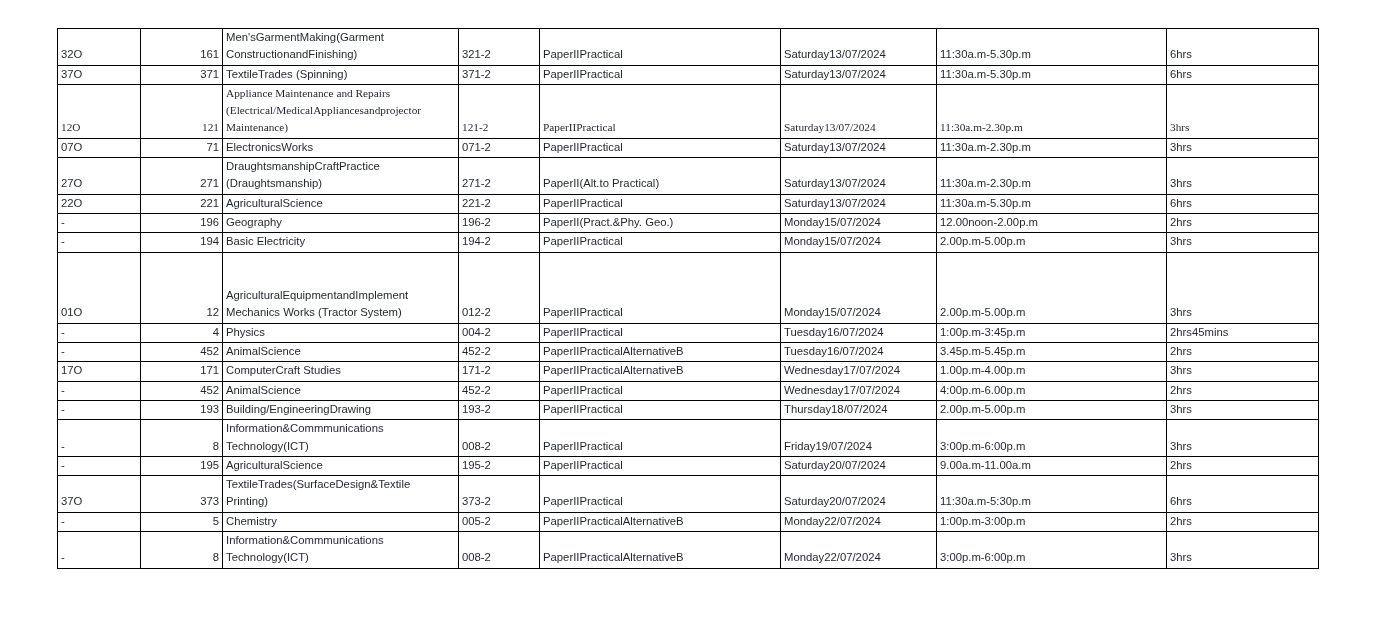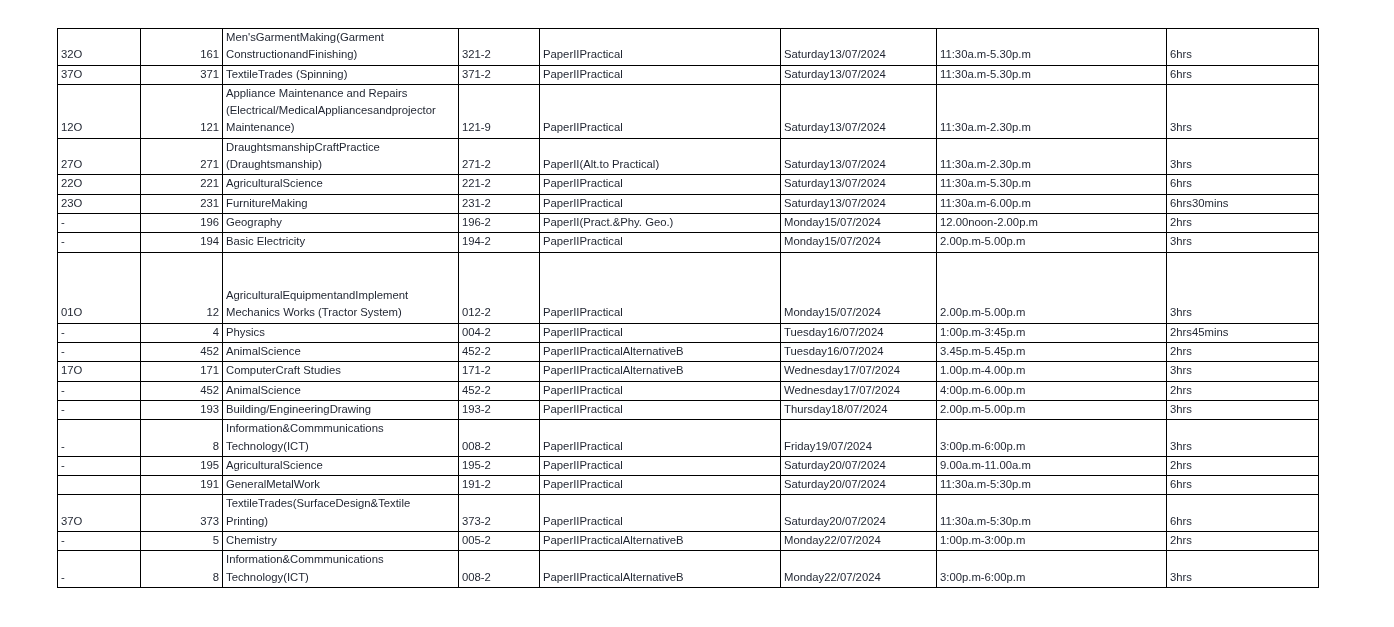"Appliance Maintenance and Repairs" tr.r3 td { font-family: none -> Liberation Serif, serif }
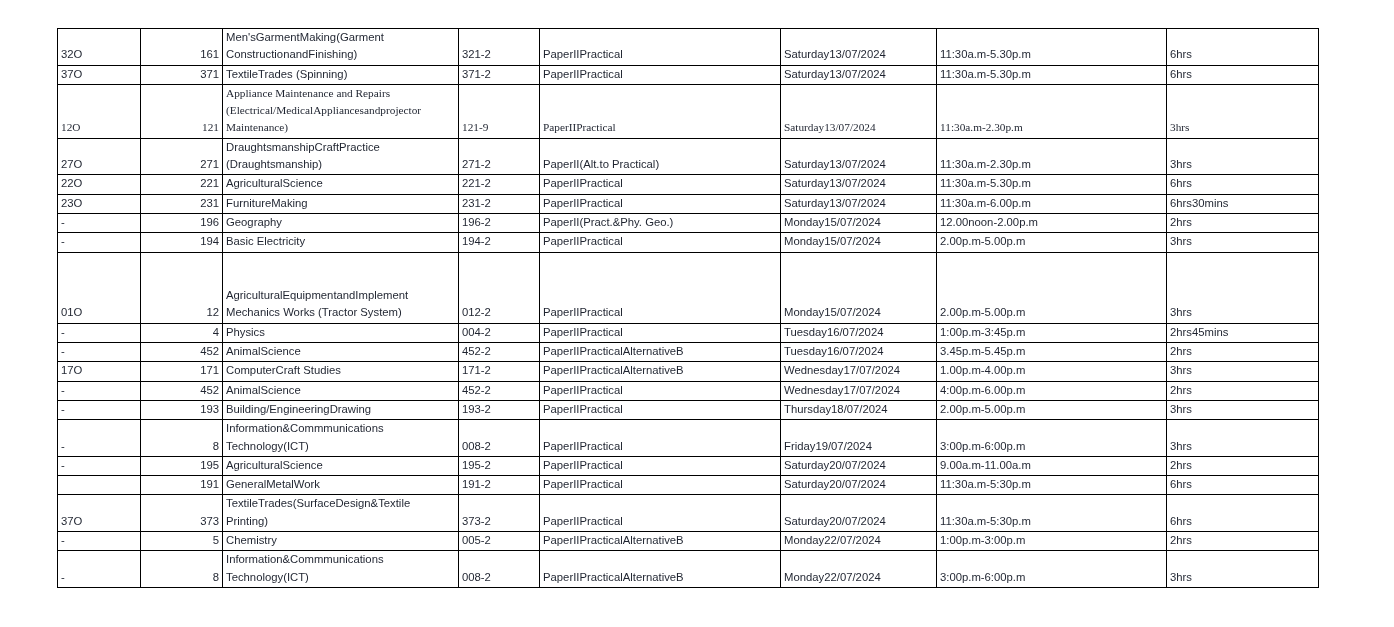"121-9" td.left { text: 121-9 -> 121-2 }
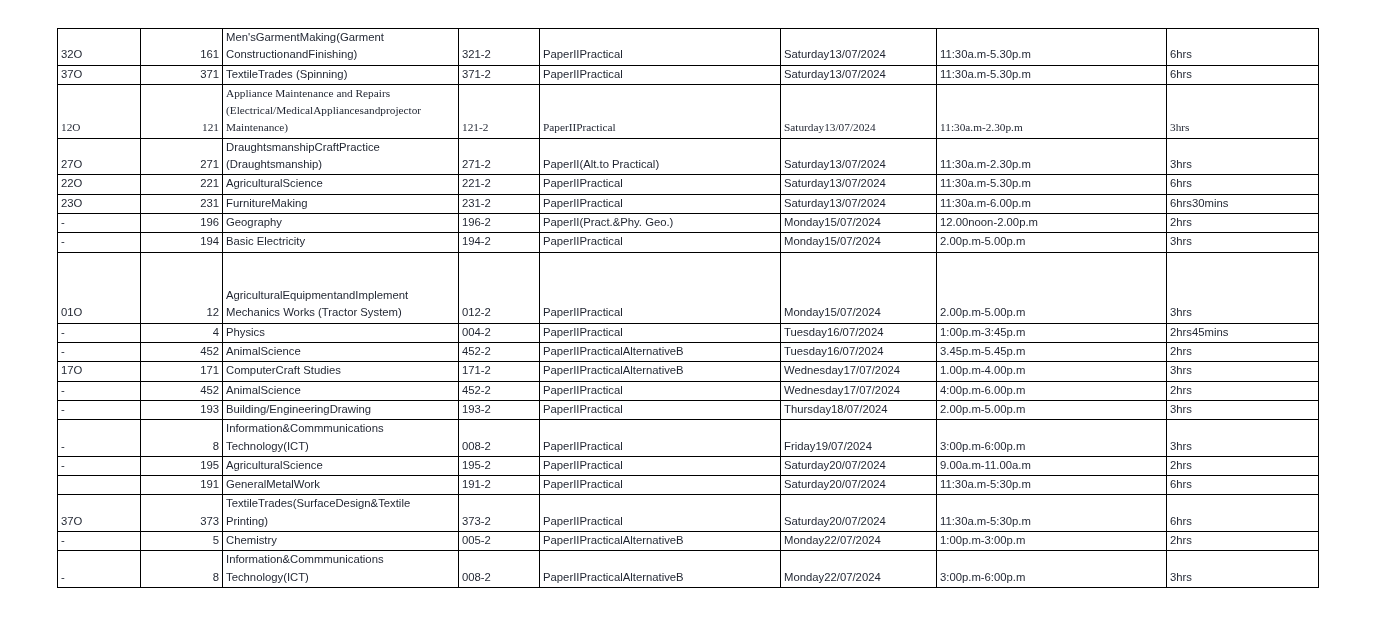"07O" tr.r1 { html: none -> <tr> <td>07O</td> <td>71</td> <td>ElectronicsWorks</td> <td>071-2</td> <td>PaperIIPractical</td> <td>Saturday13/07/2024</td> <td>11:30a.m-2.30p.m</td> <td>3hrs</td> </tr> }
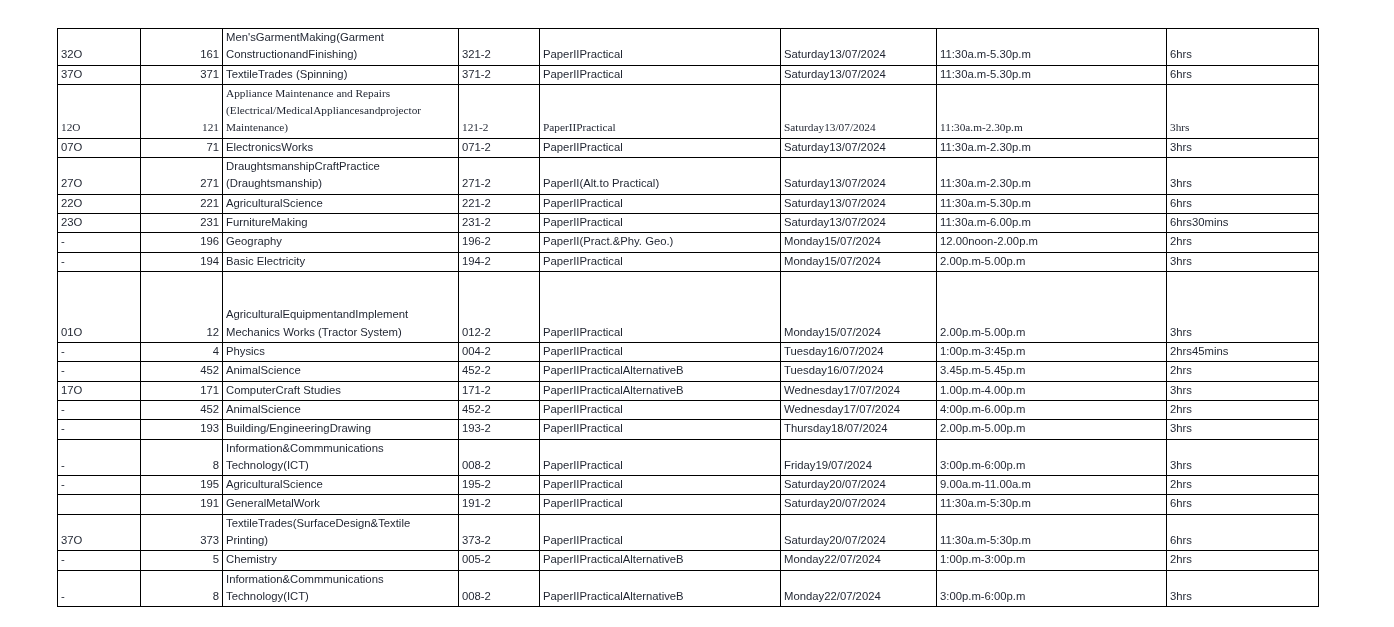"23O" tr.r1 { html: <tr> <td>23O</td> <td>231</td> <td>FurnitureMaking</td> <td>231-2</td> <td>PaperIIPractical</td> <td>Saturday13/07/2024</td> <td>11:30a.m-6.00p.m</td> <td>6hrs30mins</td> </tr> -> none }
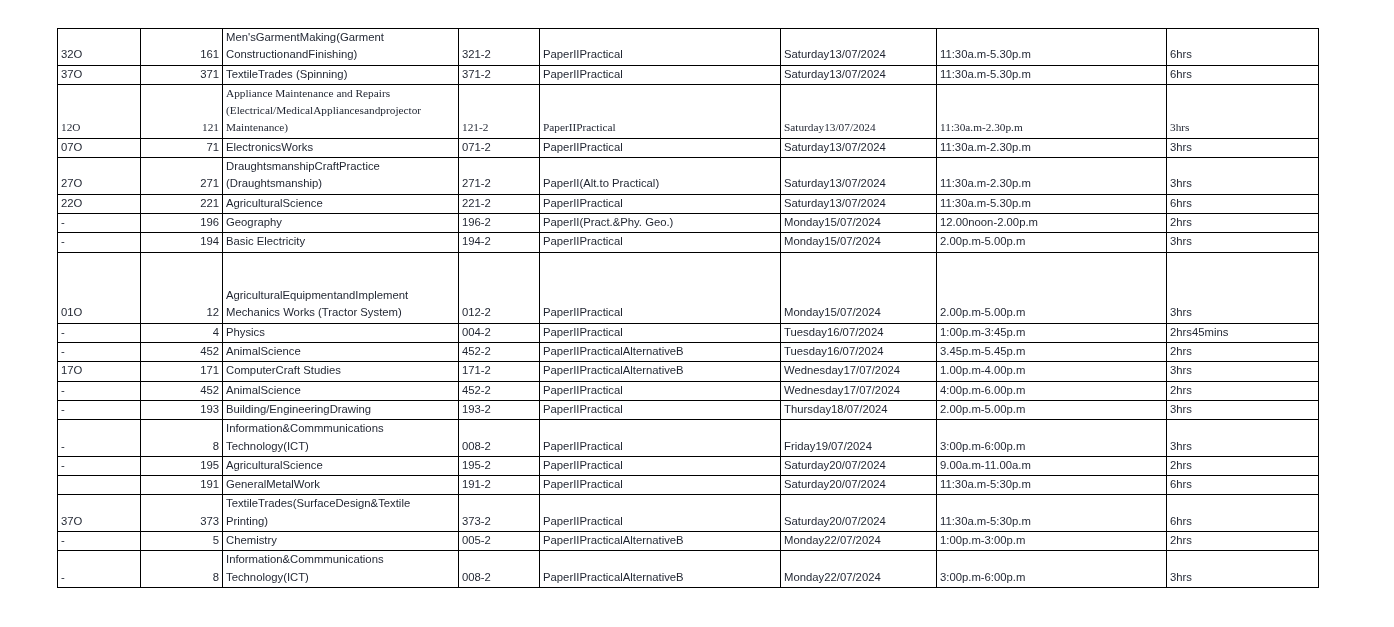"191" tr.r1 { html: <tr> <td></td> <td>191</td> <td>GeneralMetalWork</td> <td>191-2</td> <td>PaperIIPractical</td> <td>Saturday20/07/2024</td> <td>11:30a.m-5:30p.m</td> <td>6hrs</td> </tr> -> none }
